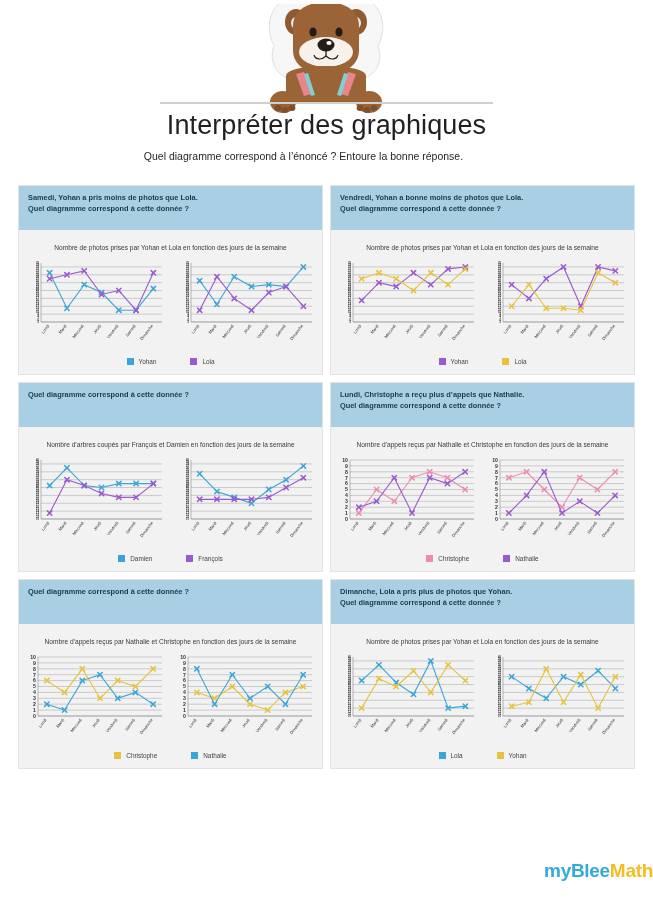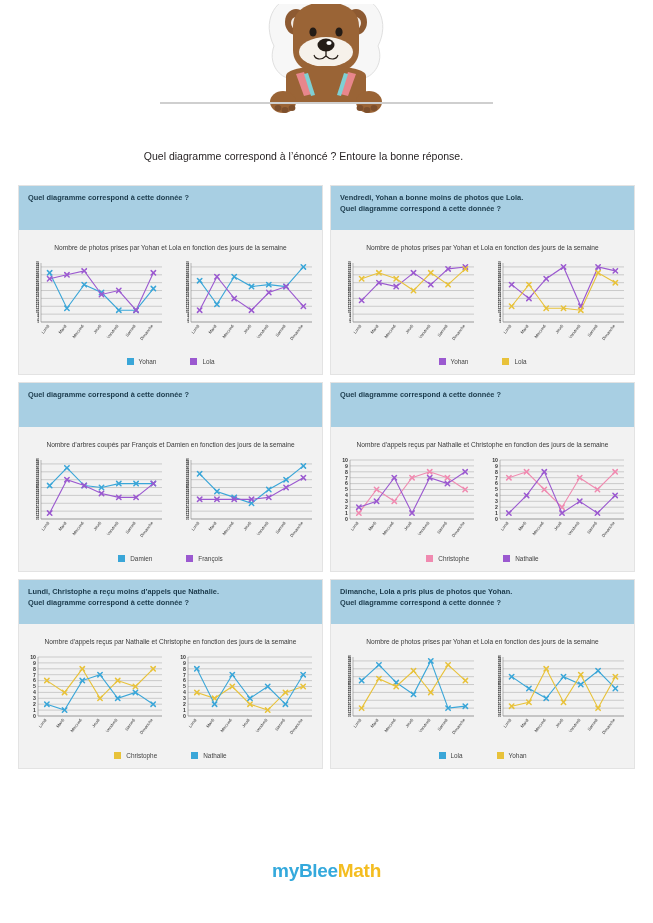"Interpréter des graphiques" div.title { html: none -> <div>Interpréter des graphiques</div> }
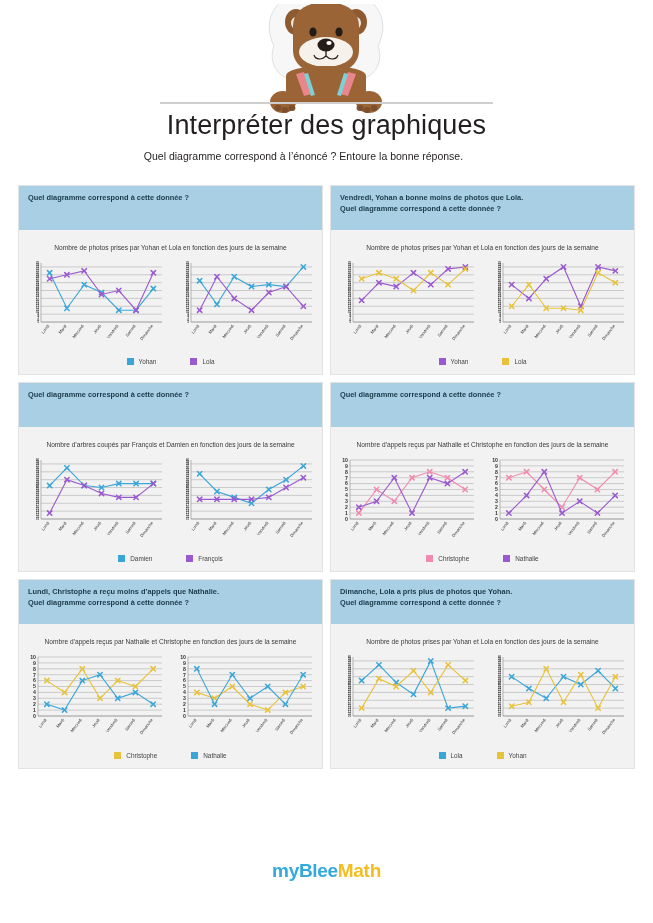"Samedi, Yohan a pris moins" p { html: none -> <p>Samedi, Yohan a pris moins de photos que Lola.</p> }
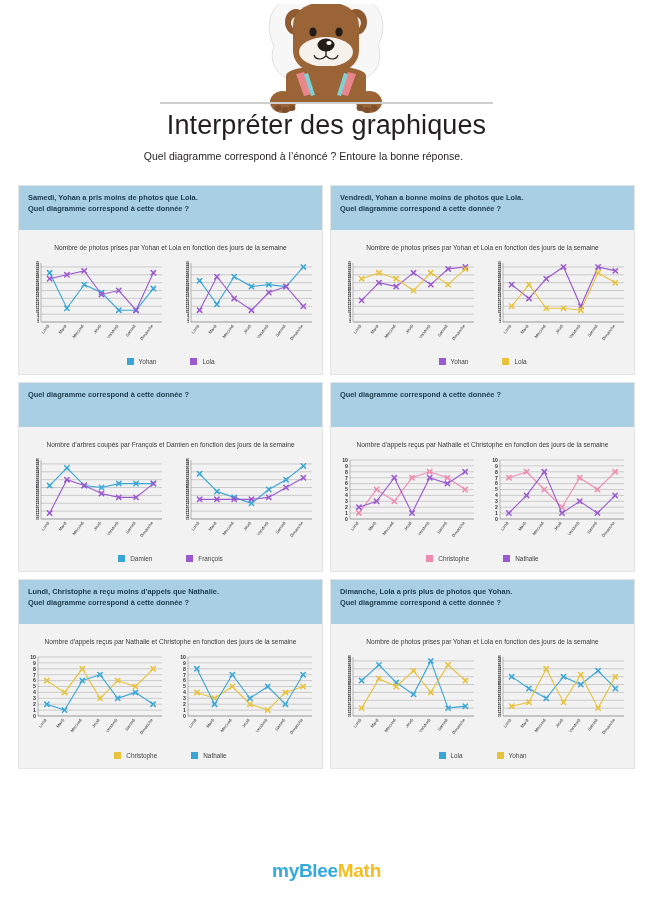"Lundi, Christophe a reçu plus" p { html: none -> <p>Lundi, Christophe a reçu plus d’appels que Nathalie.</p> }
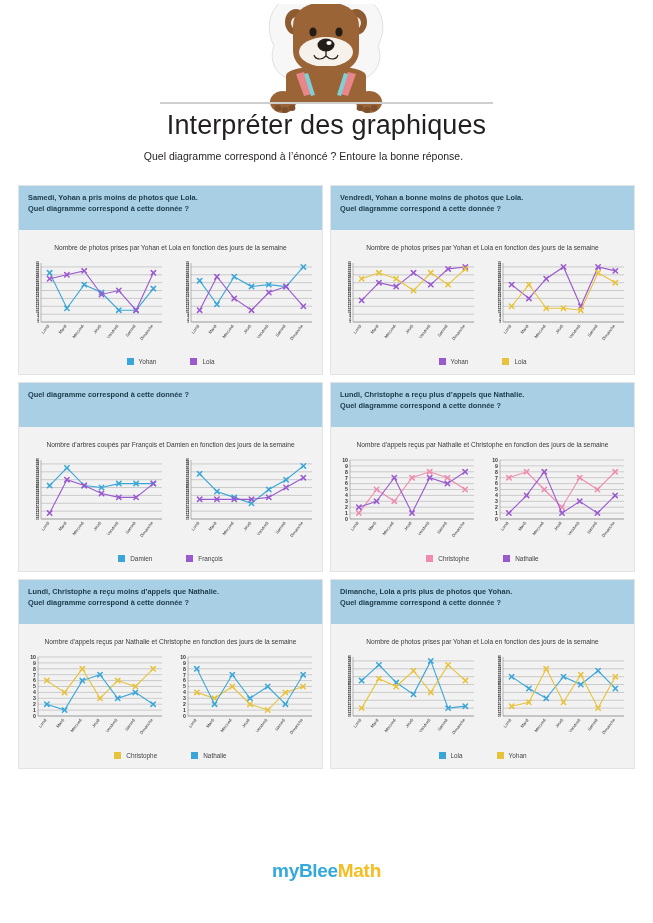"Lundi, Christophe a reçu moins" p { html: <p>Lundi, Christophe a reçu moins d’appels que Nathalie.</p> -> none }
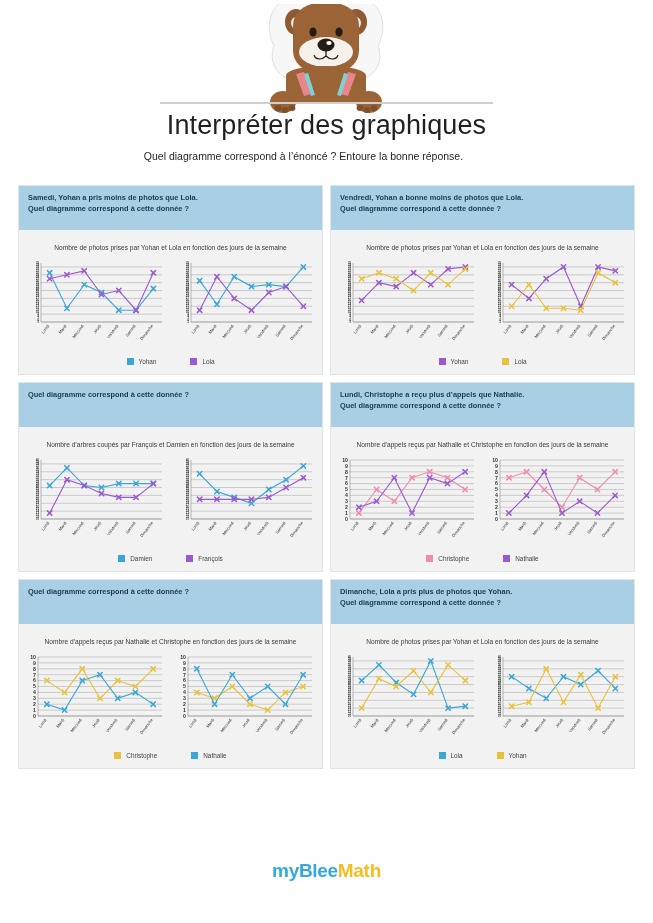"myBleeMath" .footer { text-align: center -> right }
